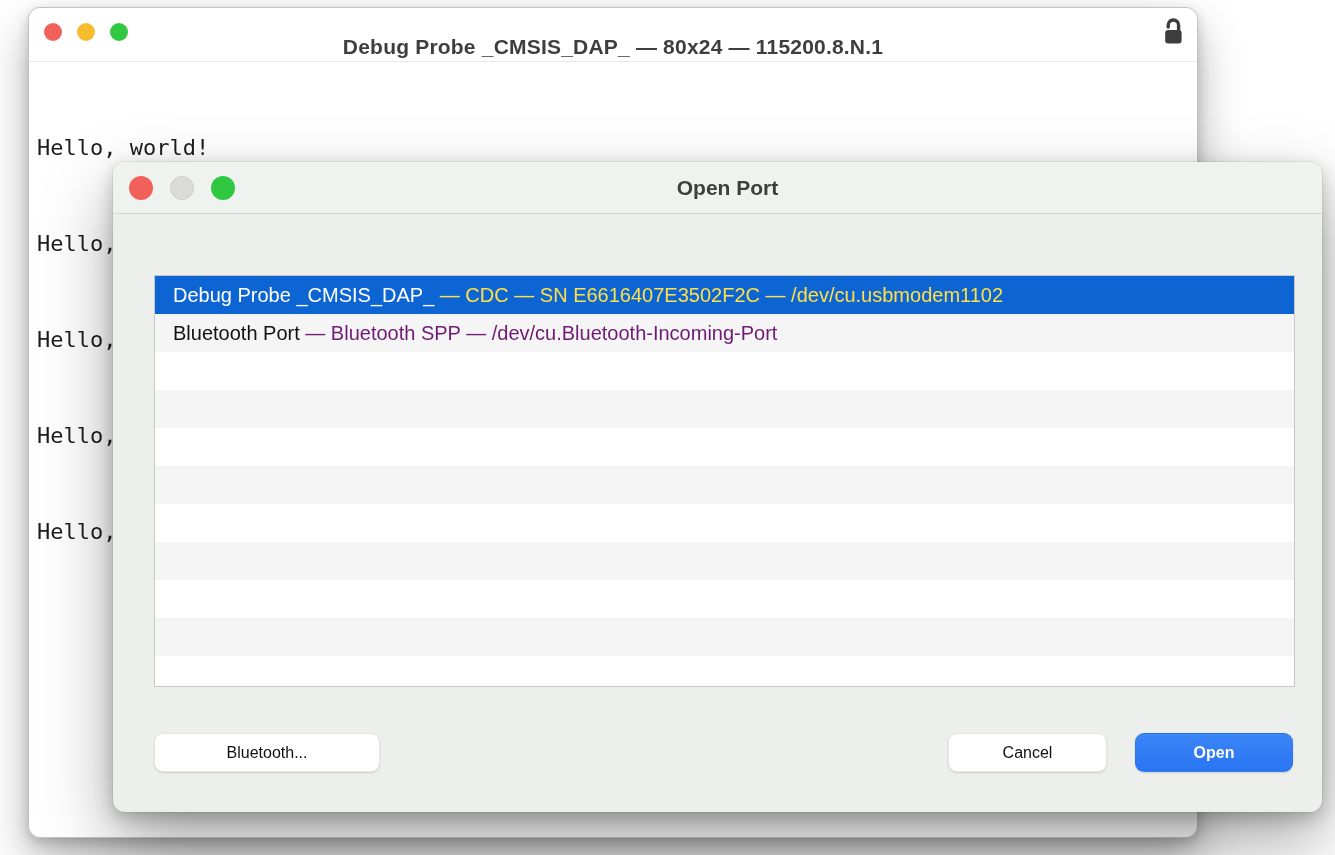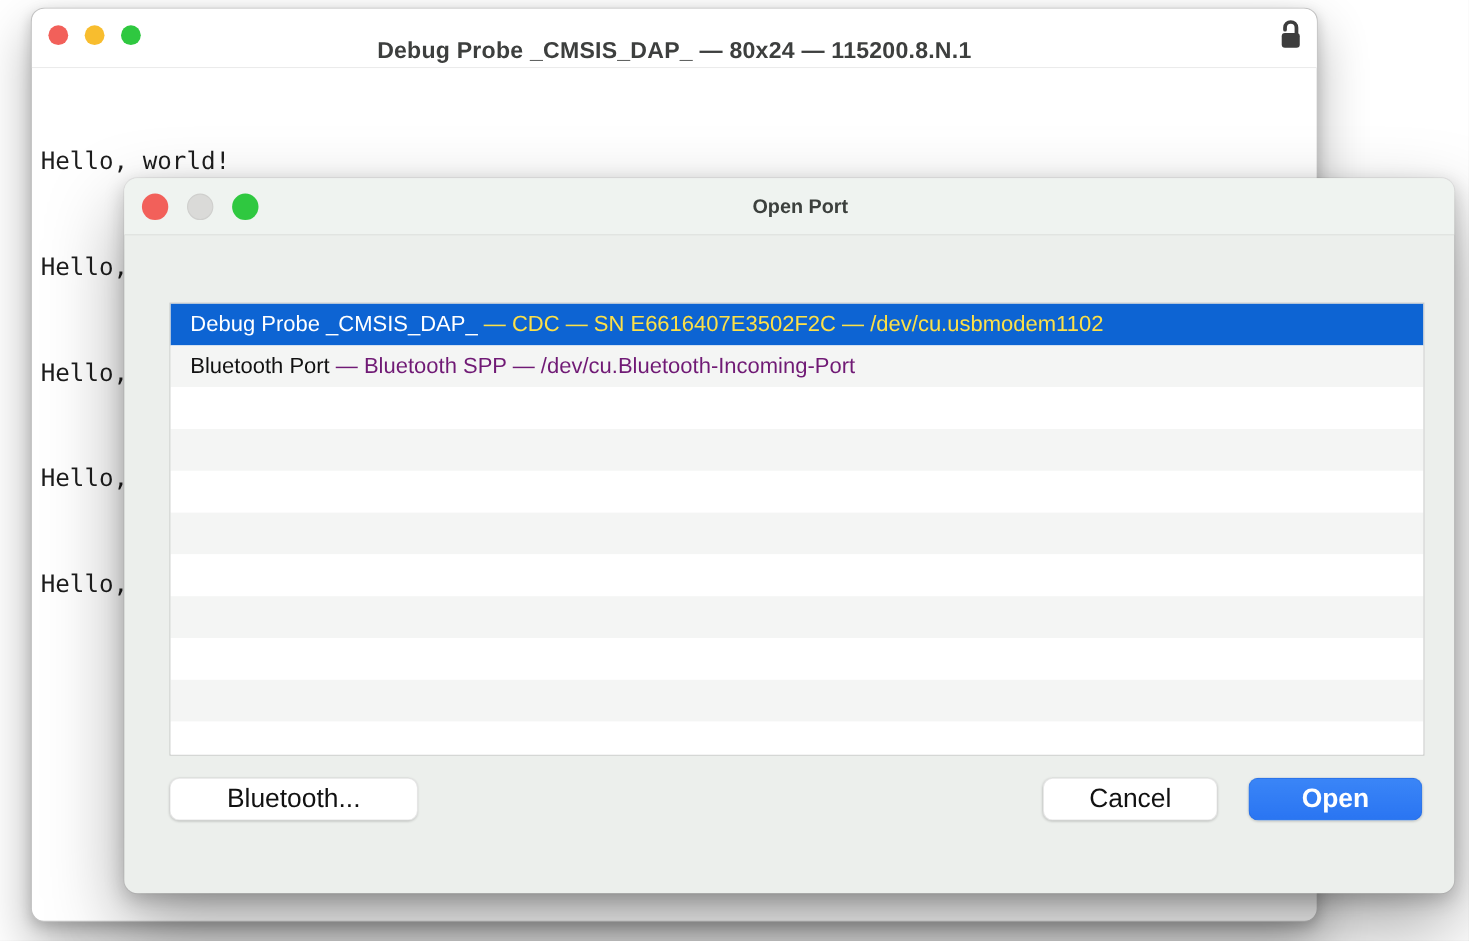"Open Port" .dialog-title { font-size: 18px -> 21px }
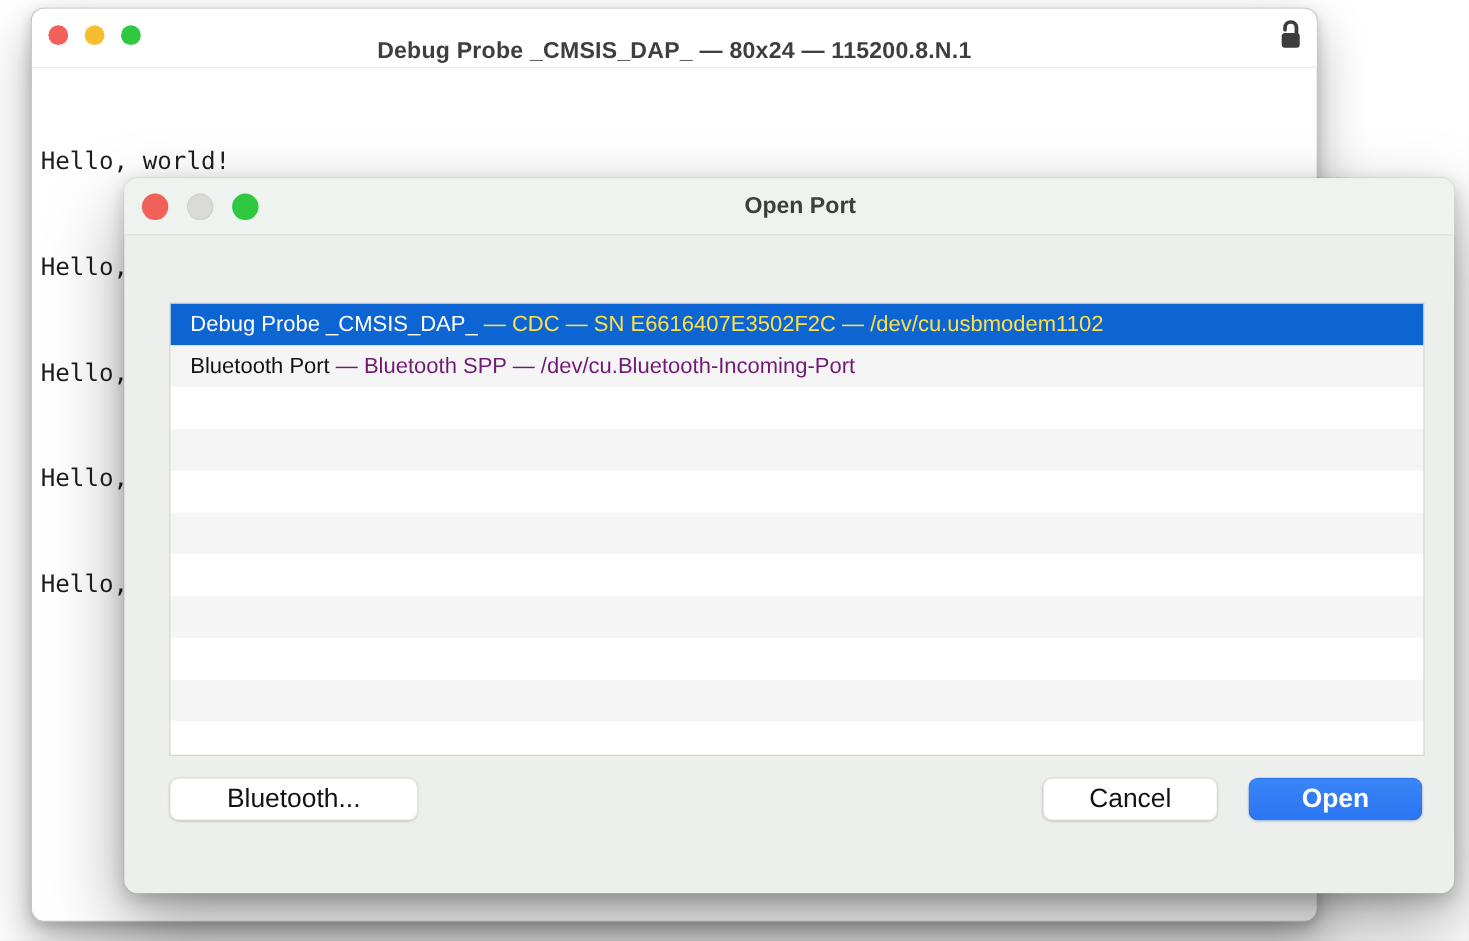"Bluetooth..." .btn { font-size: 24px -> 16px; top: 545px -> 571px }
